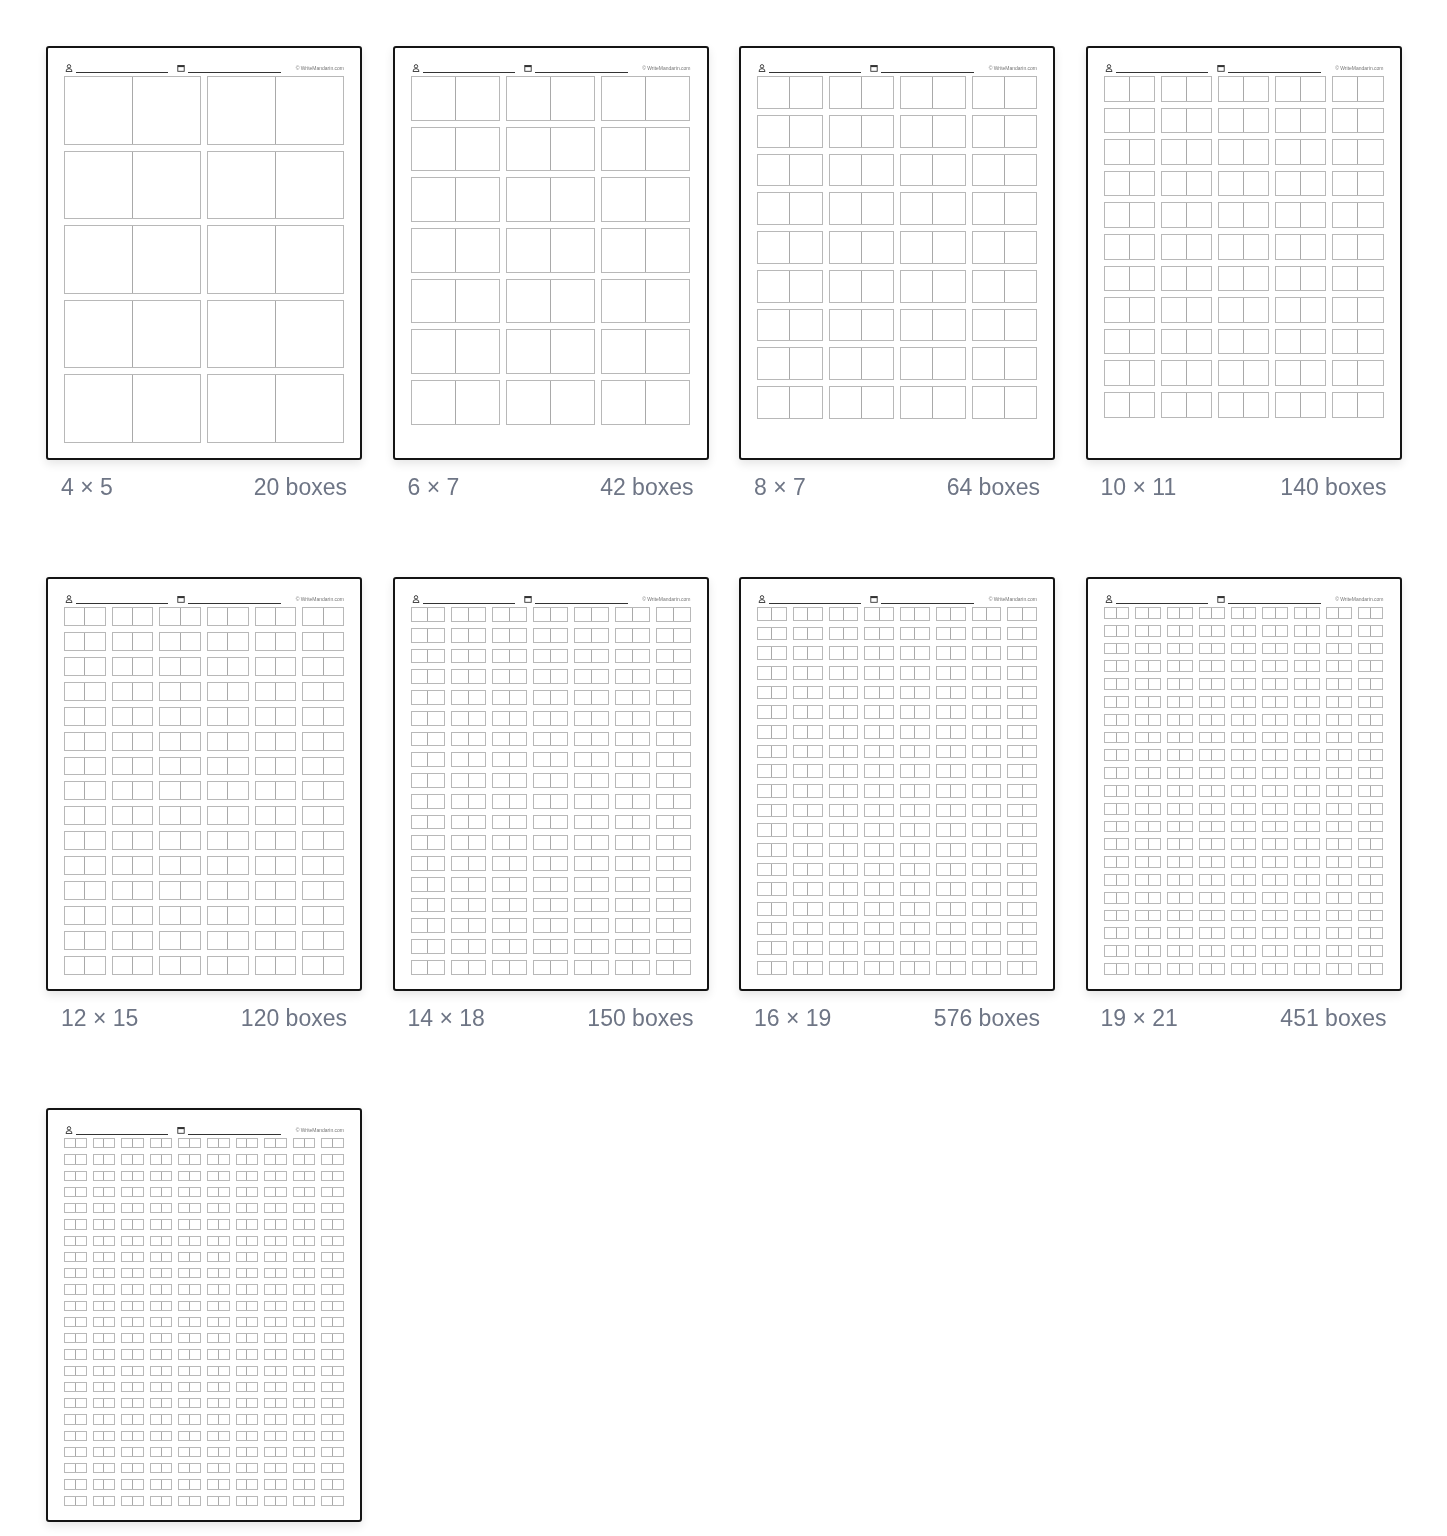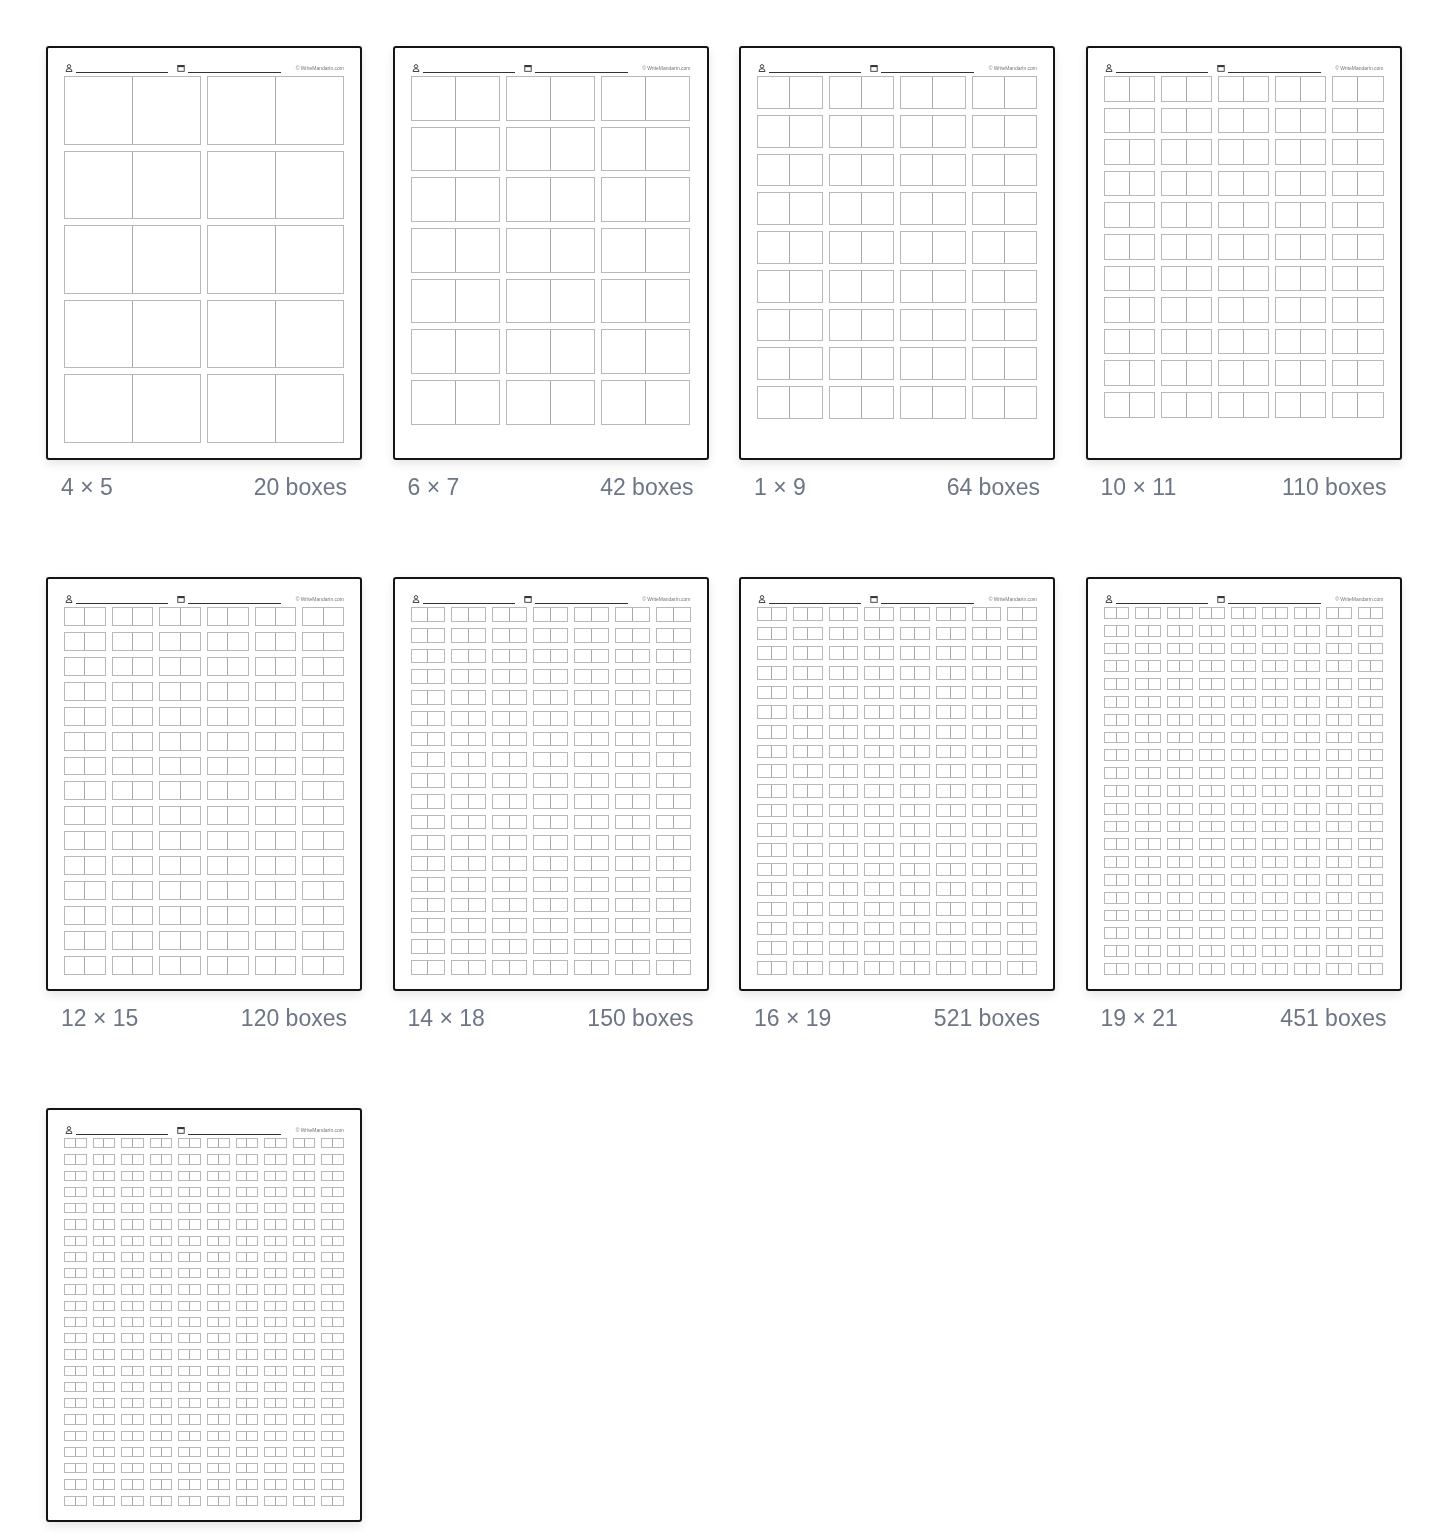"1 × 9" span.size-label { text: 1 × 9 -> 8 × 7 }
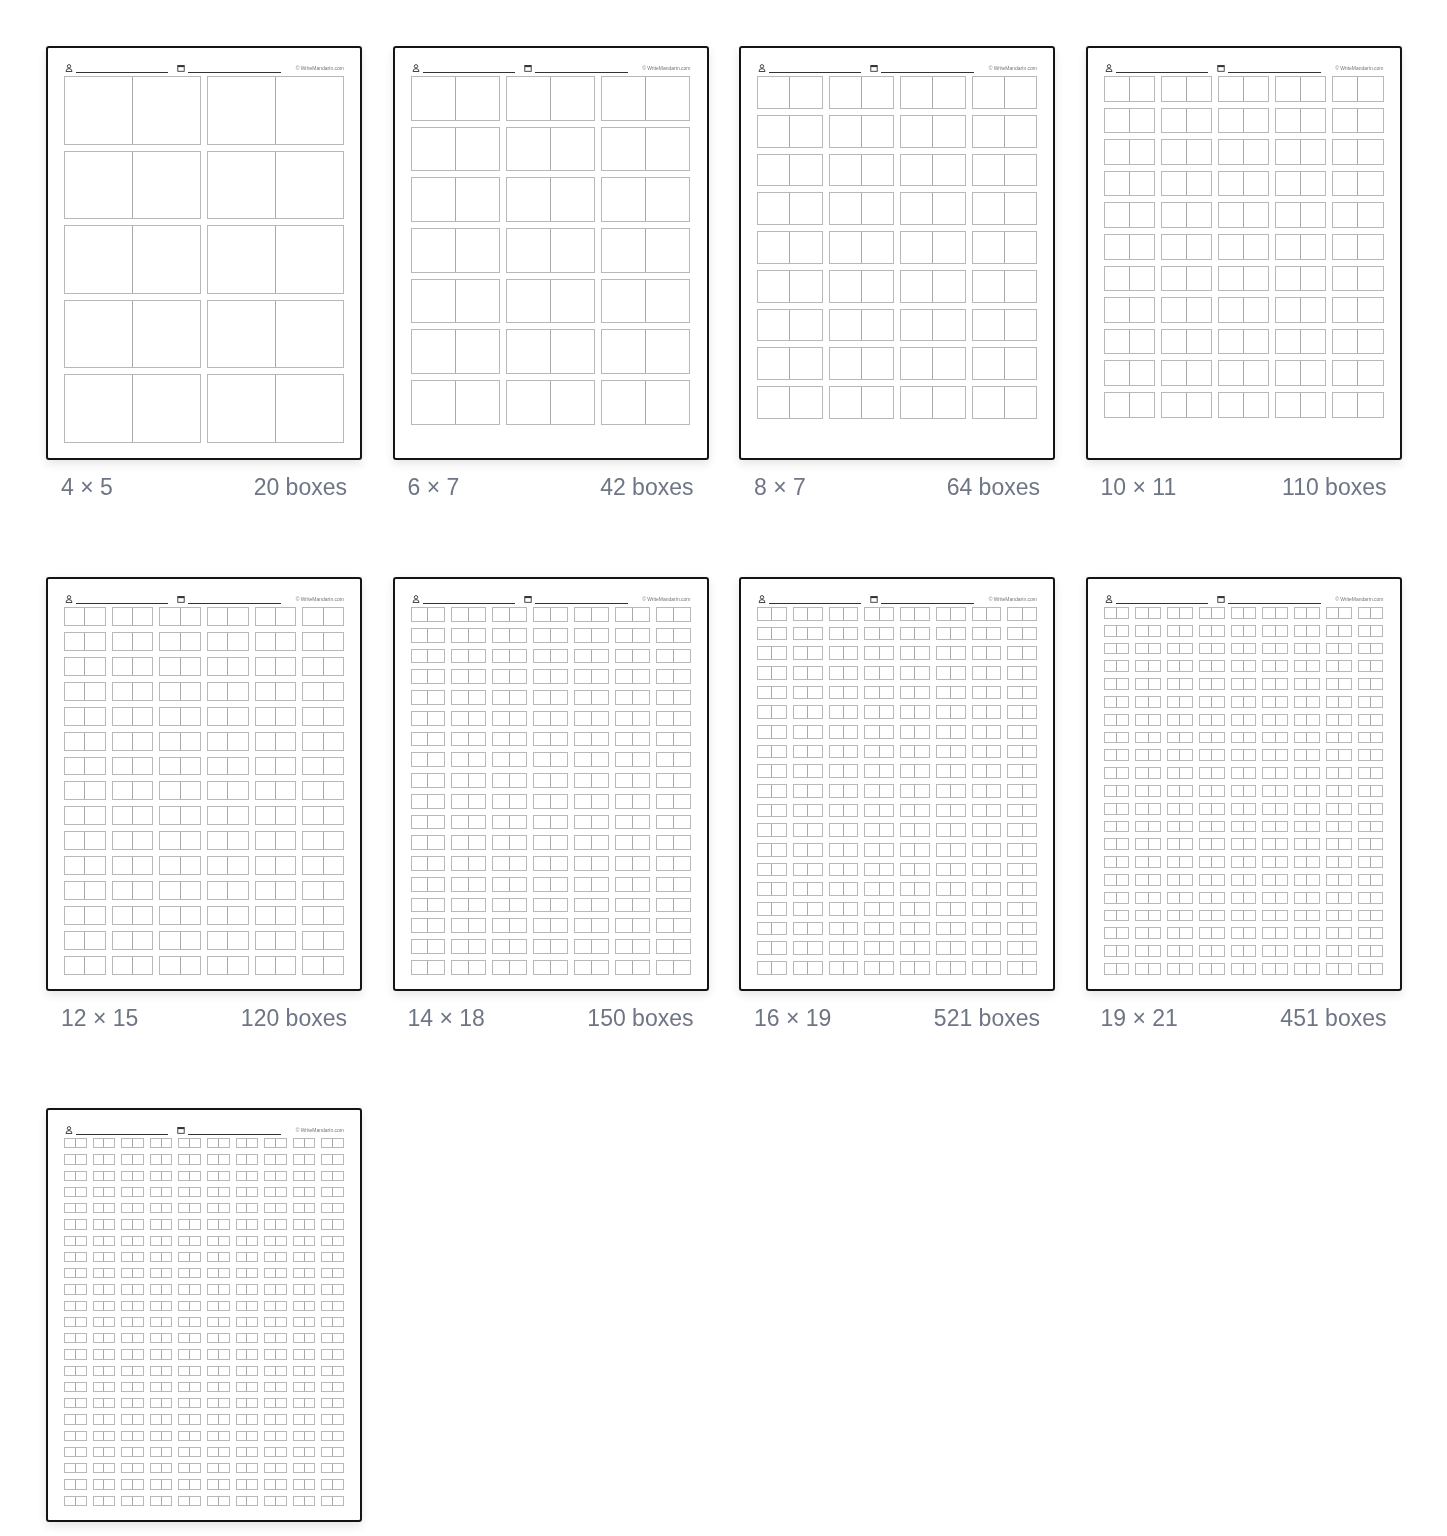"110 boxes" span.count-label { text: 110 -> 140 }
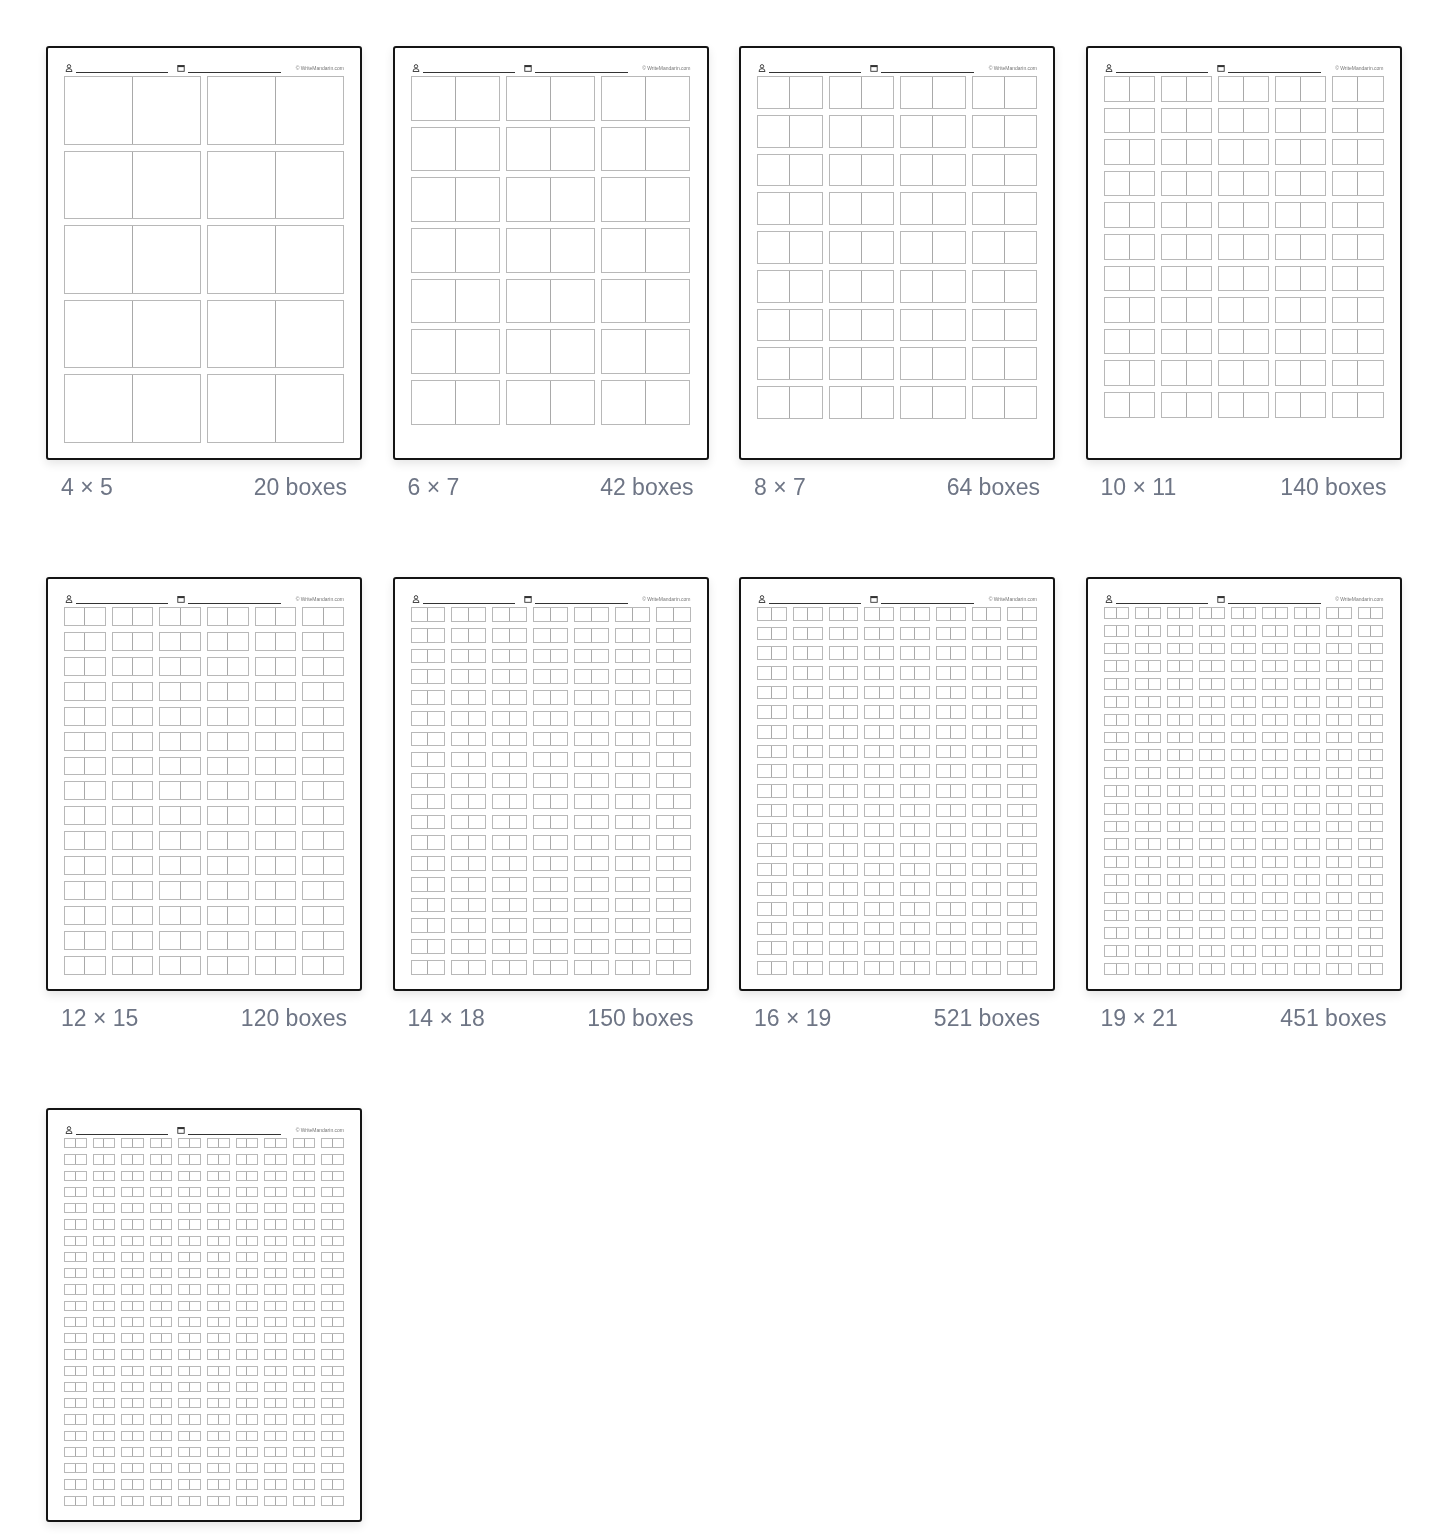"521 boxes" span.count-label { text: 521 -> 576 }
